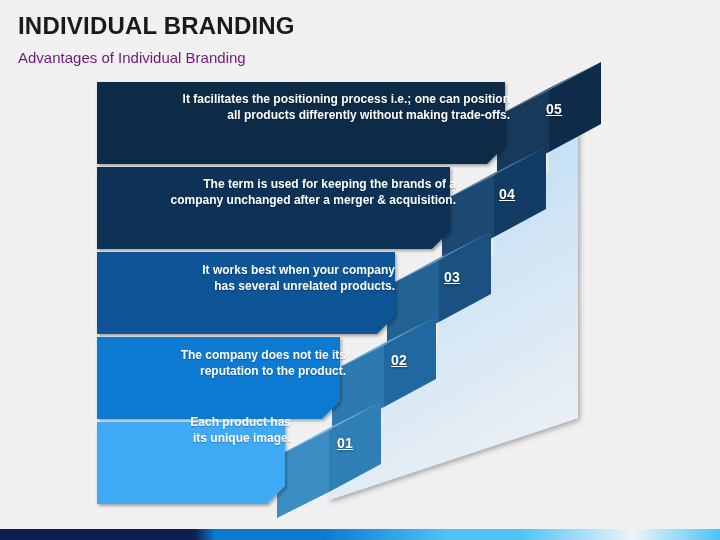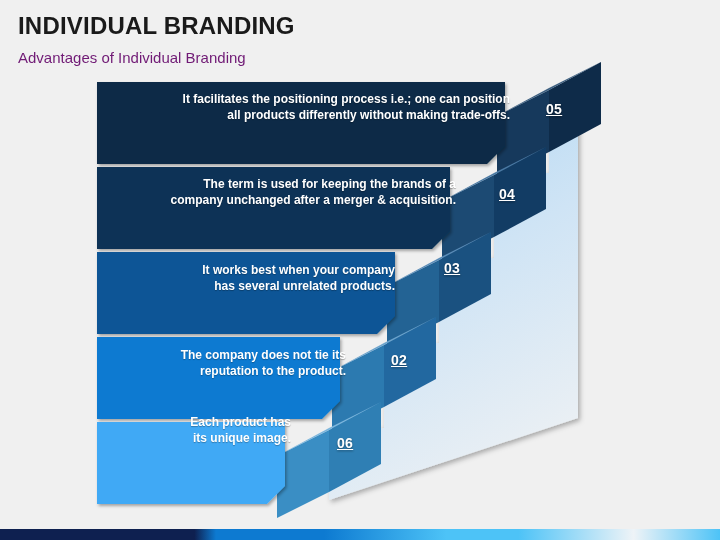"03" div.step-num { top: 200px -> 209px }
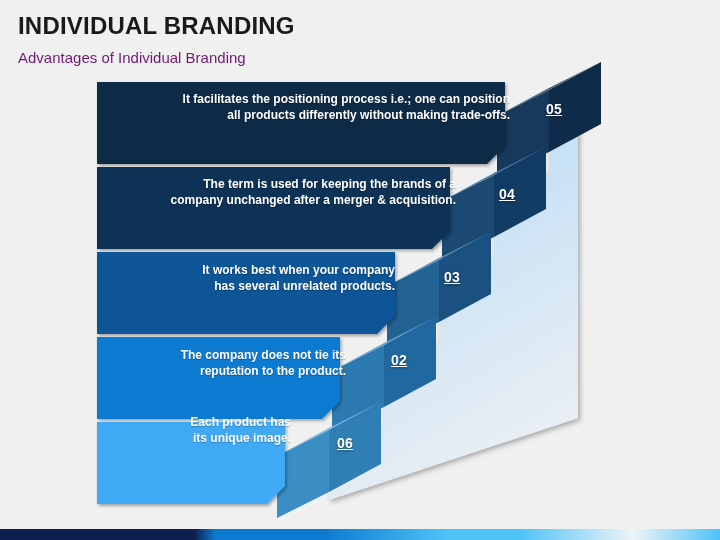"06" div.step-num { text: 06 -> 01 }
